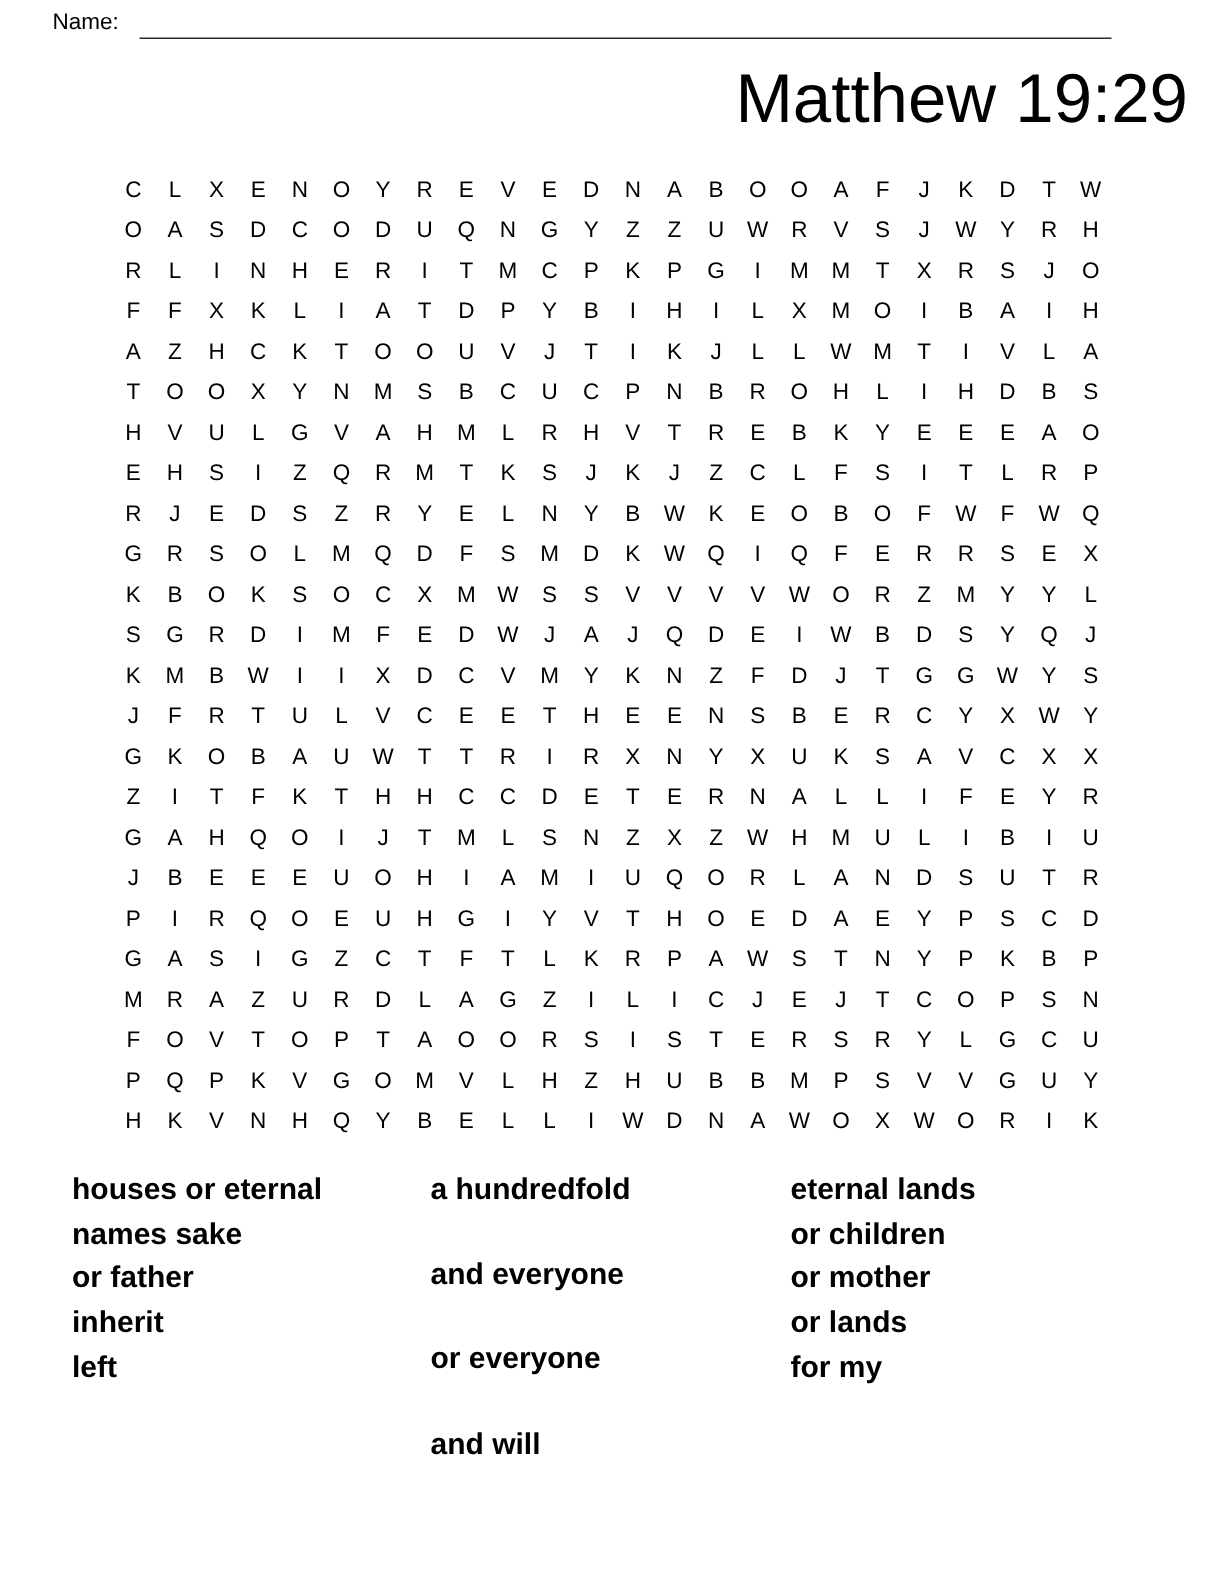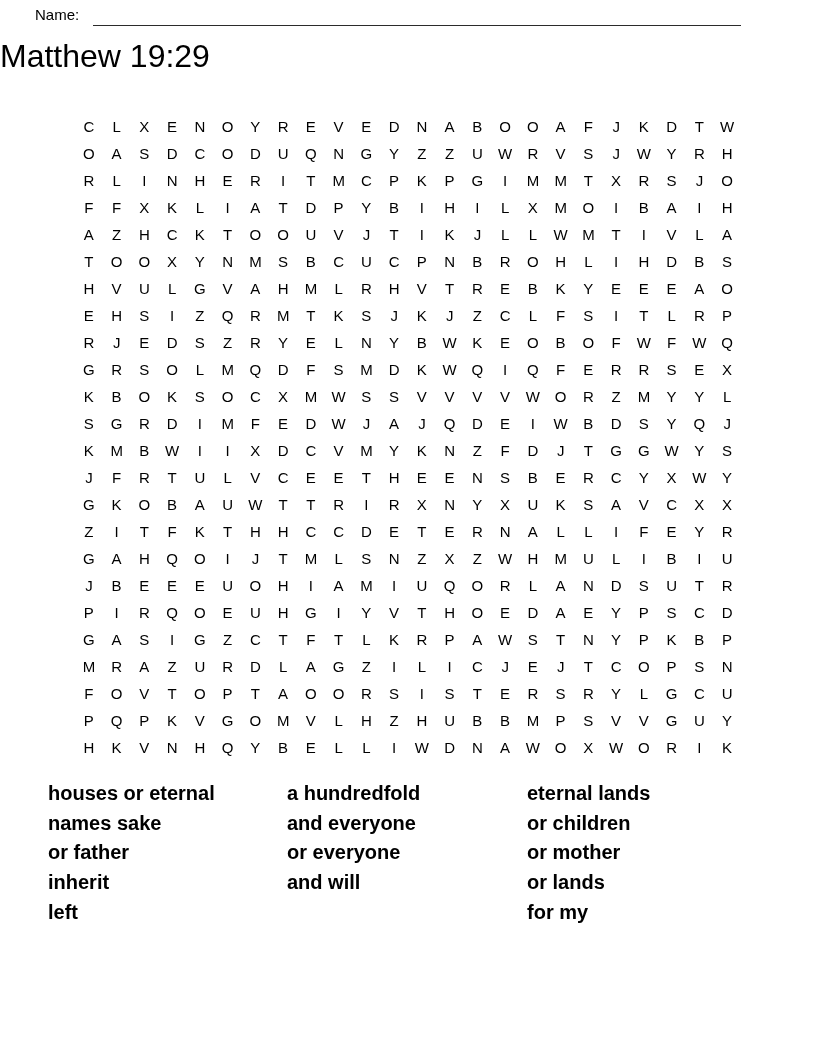"Matthew 19:29" .title { font-size: 32px -> 46px; text-align: left -> right }
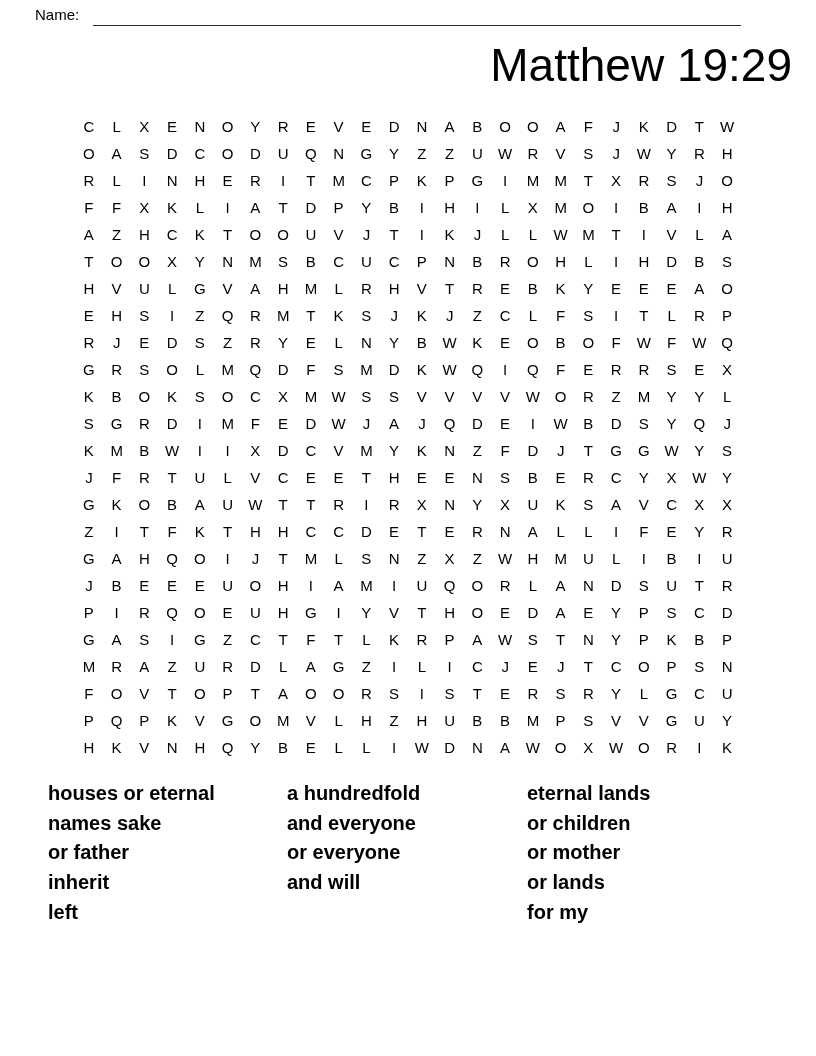"a hundredfold" .word-col-2 { gap: none -> 27px }
